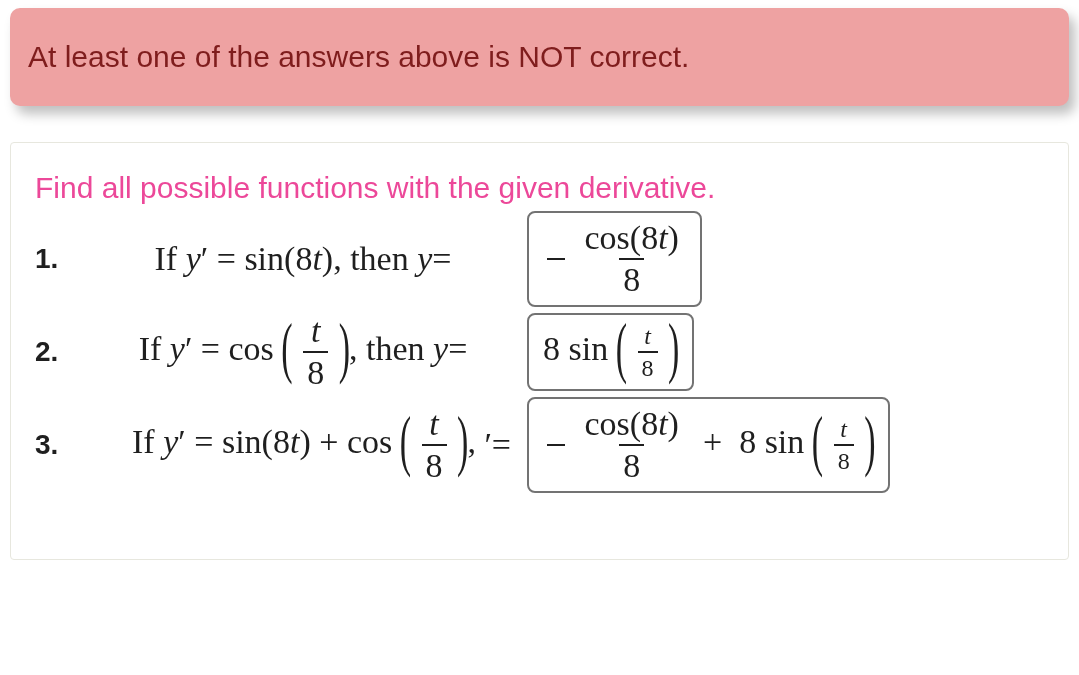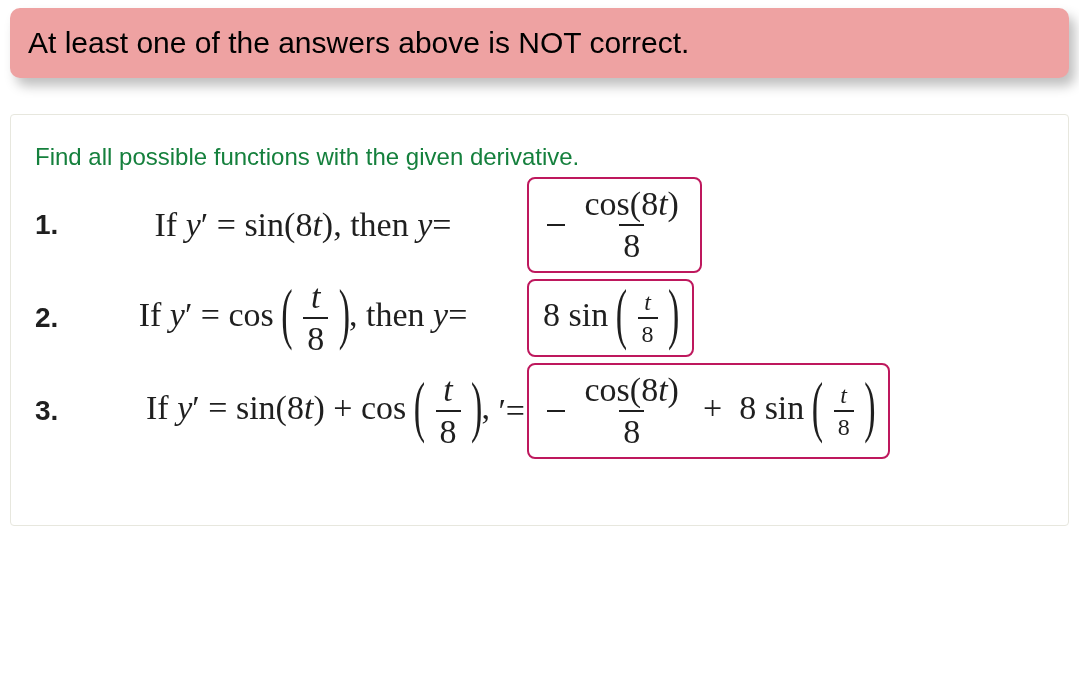"At least one of the" .alert { color: #000000 -> #7f1d1d; padding: 18px 18px -> 32px 18px }
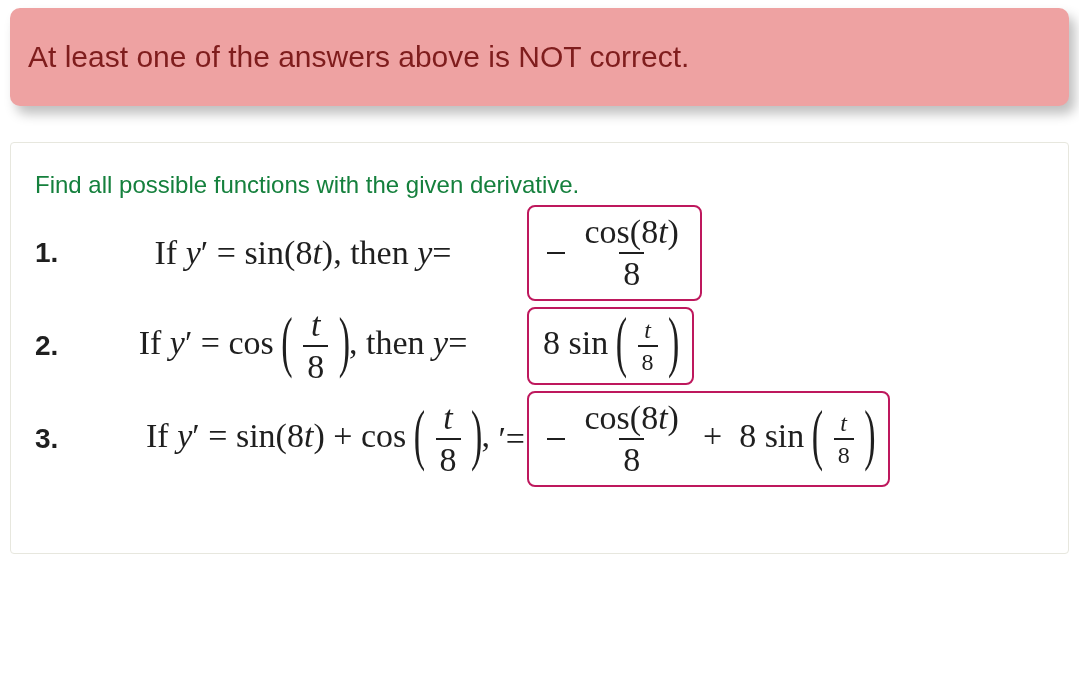"Find all possible functions with" .prompt { color: #15803d -> #ec4899; font-size: 24px -> 30px }
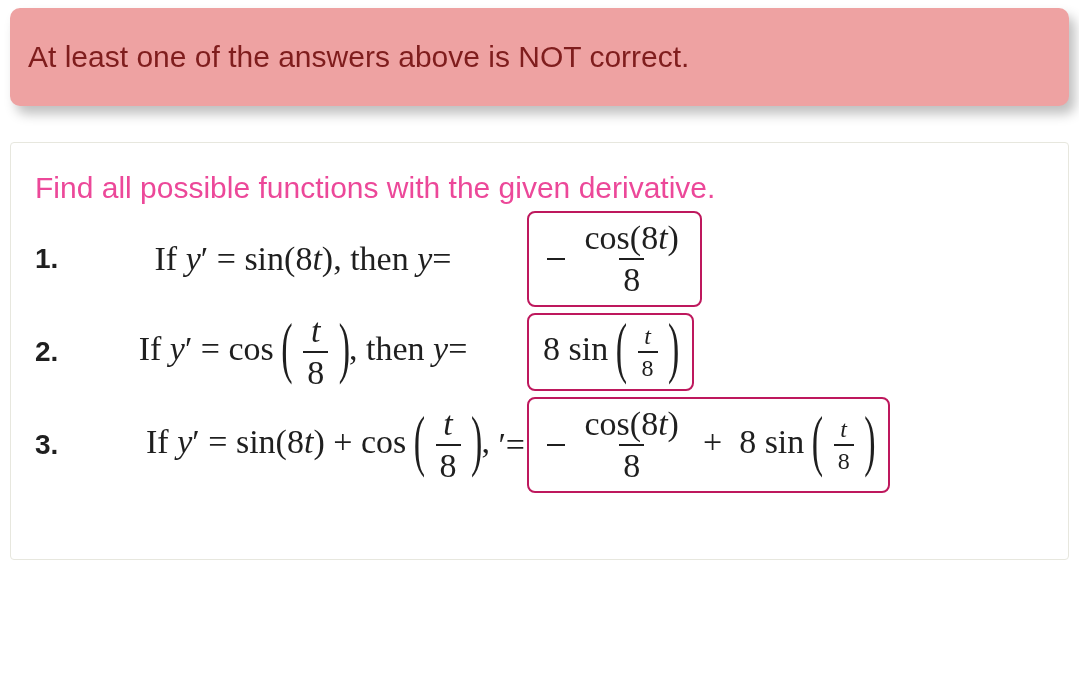"cos(8t)" .answer-box { border: 2px solid #be185d -> 2px solid #737373 }
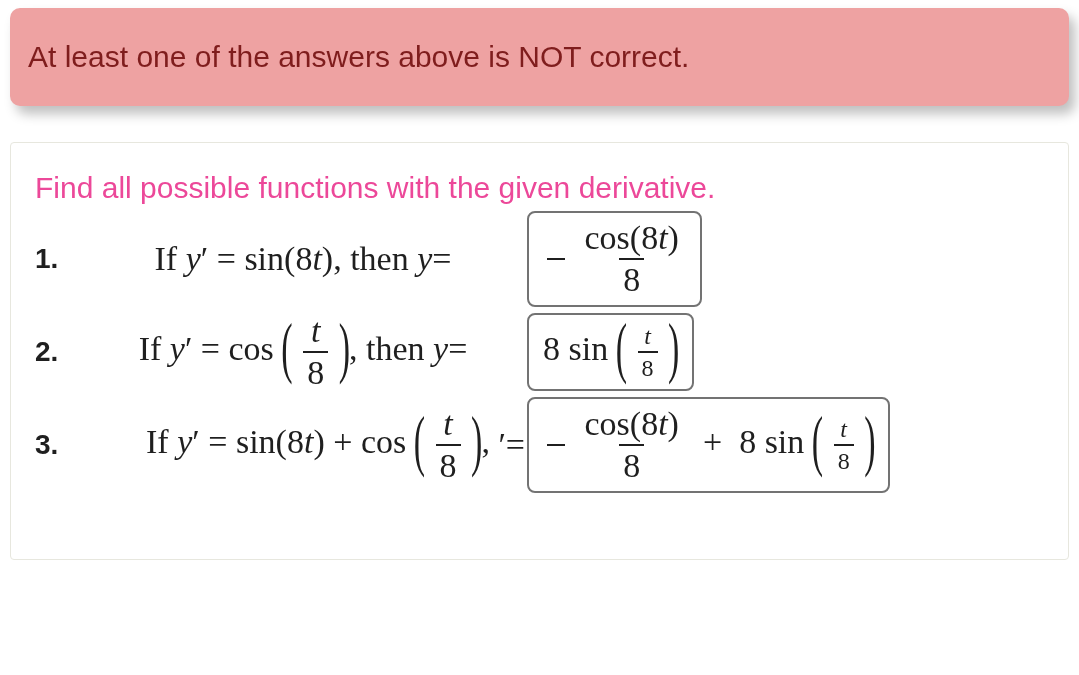"If y′ = sin(8t) +" .lhs-col3 { padding-right: 2px -> 16px }
